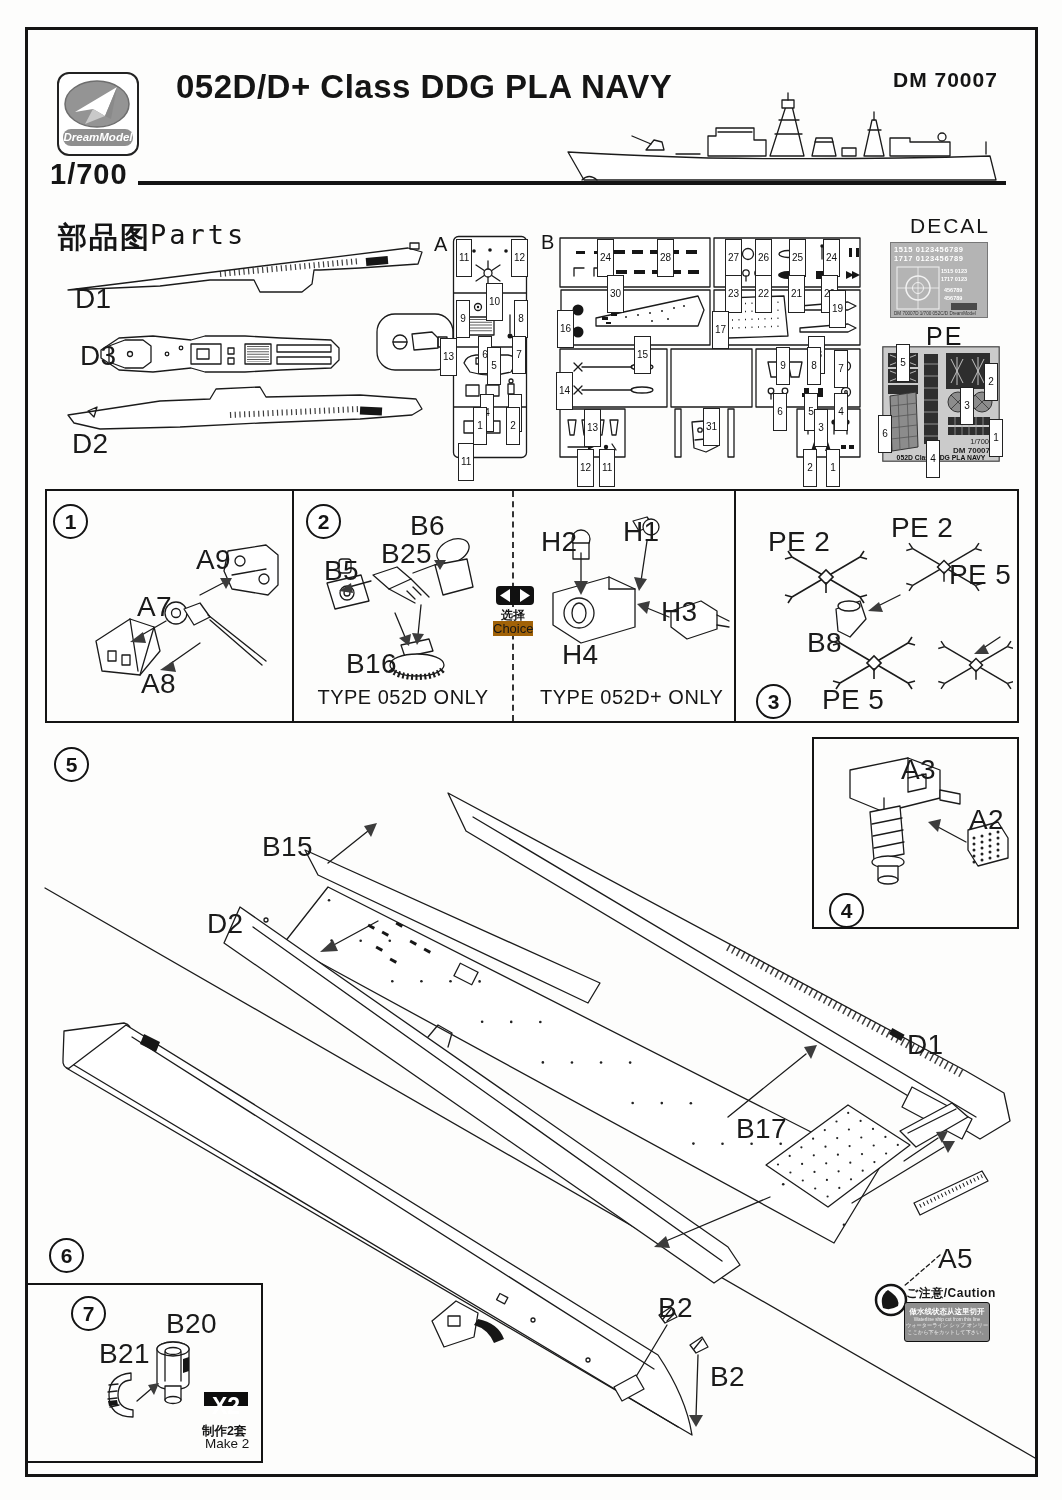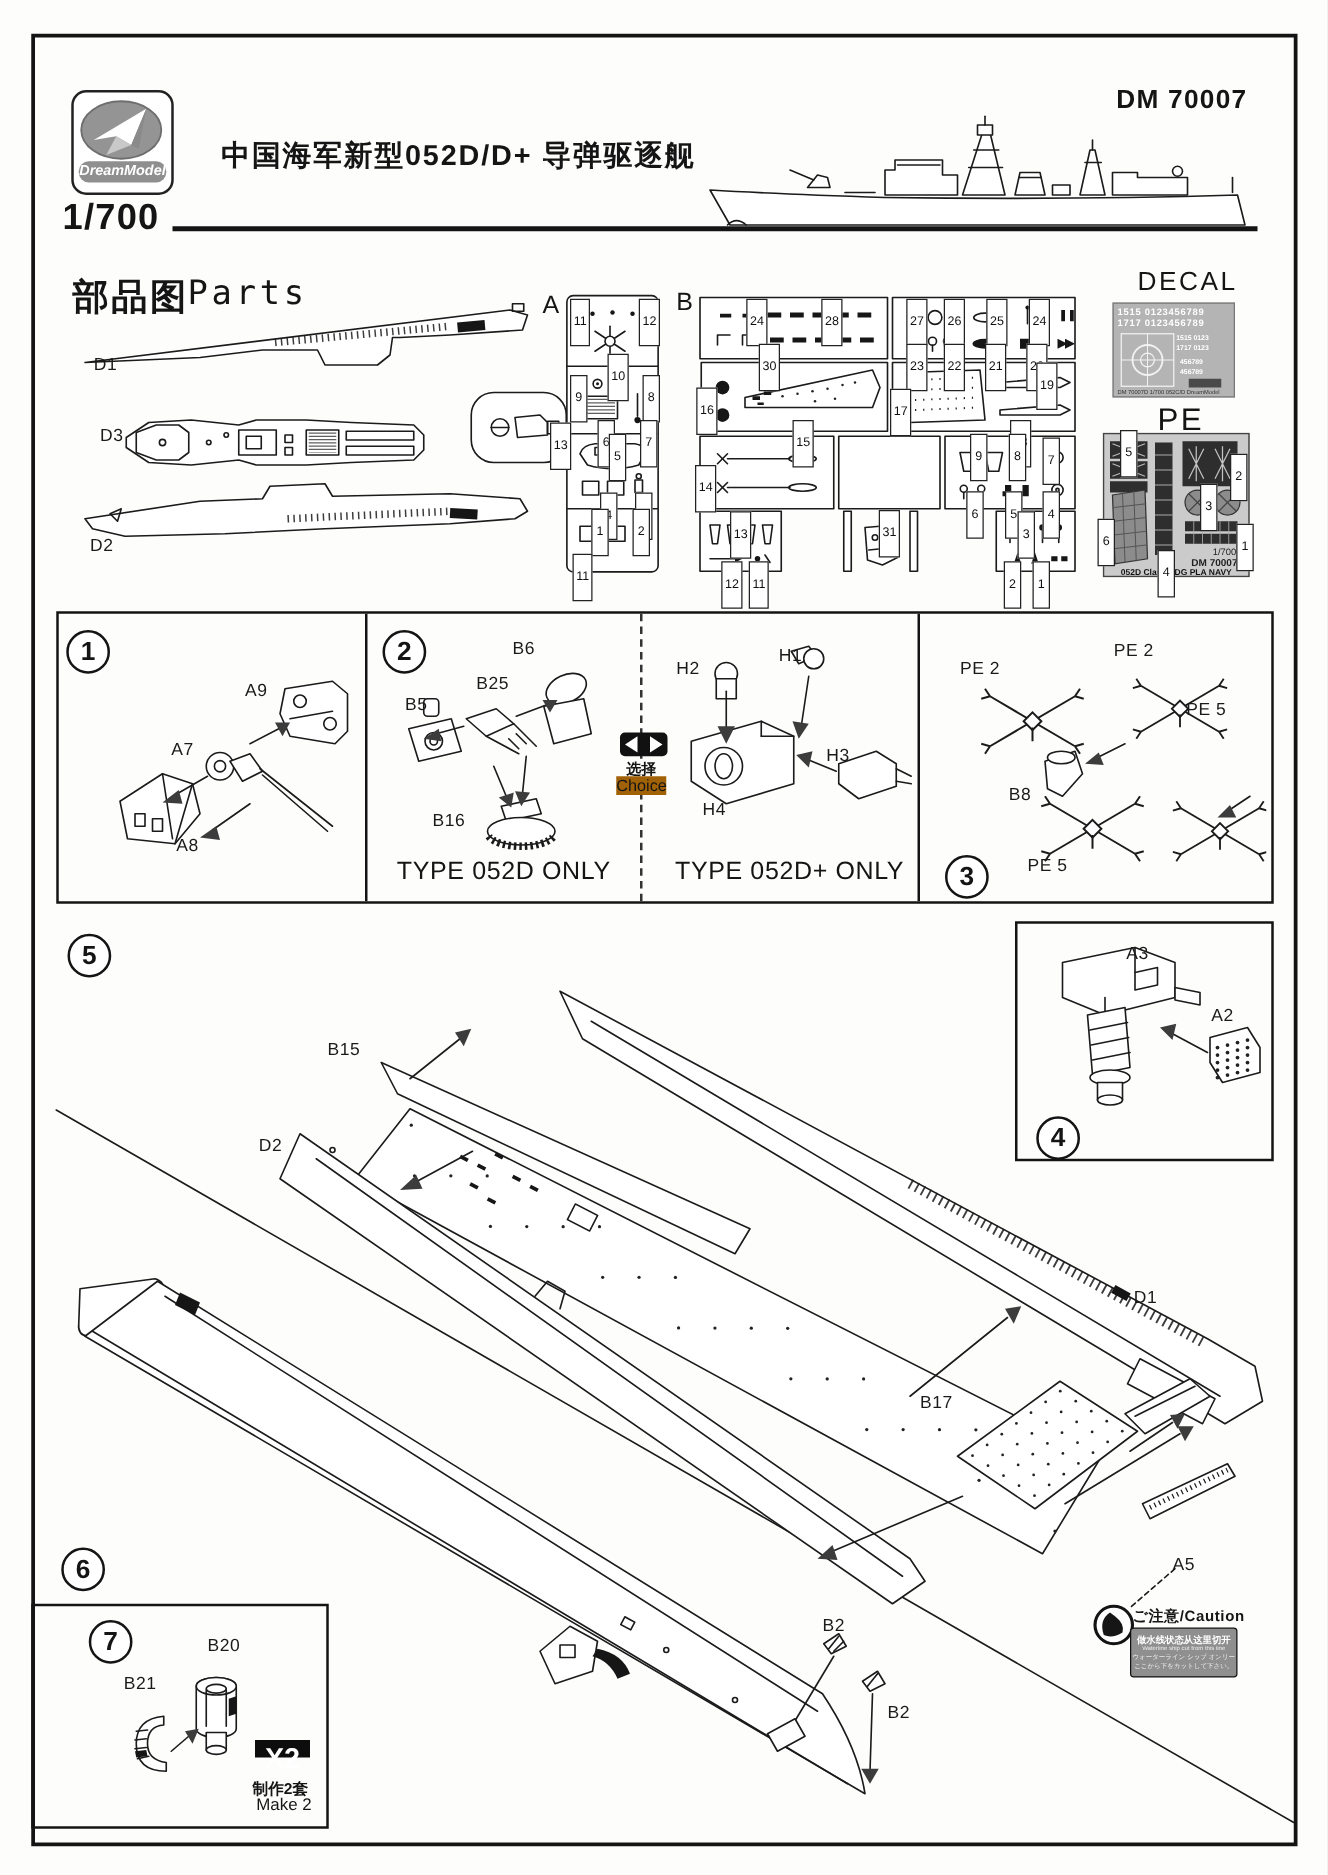"052D/D+ Class DDG PLA NAVY" div.hdr-title { html: none -> <div>052D/D+ Class DDG PLA NAVY</div> }
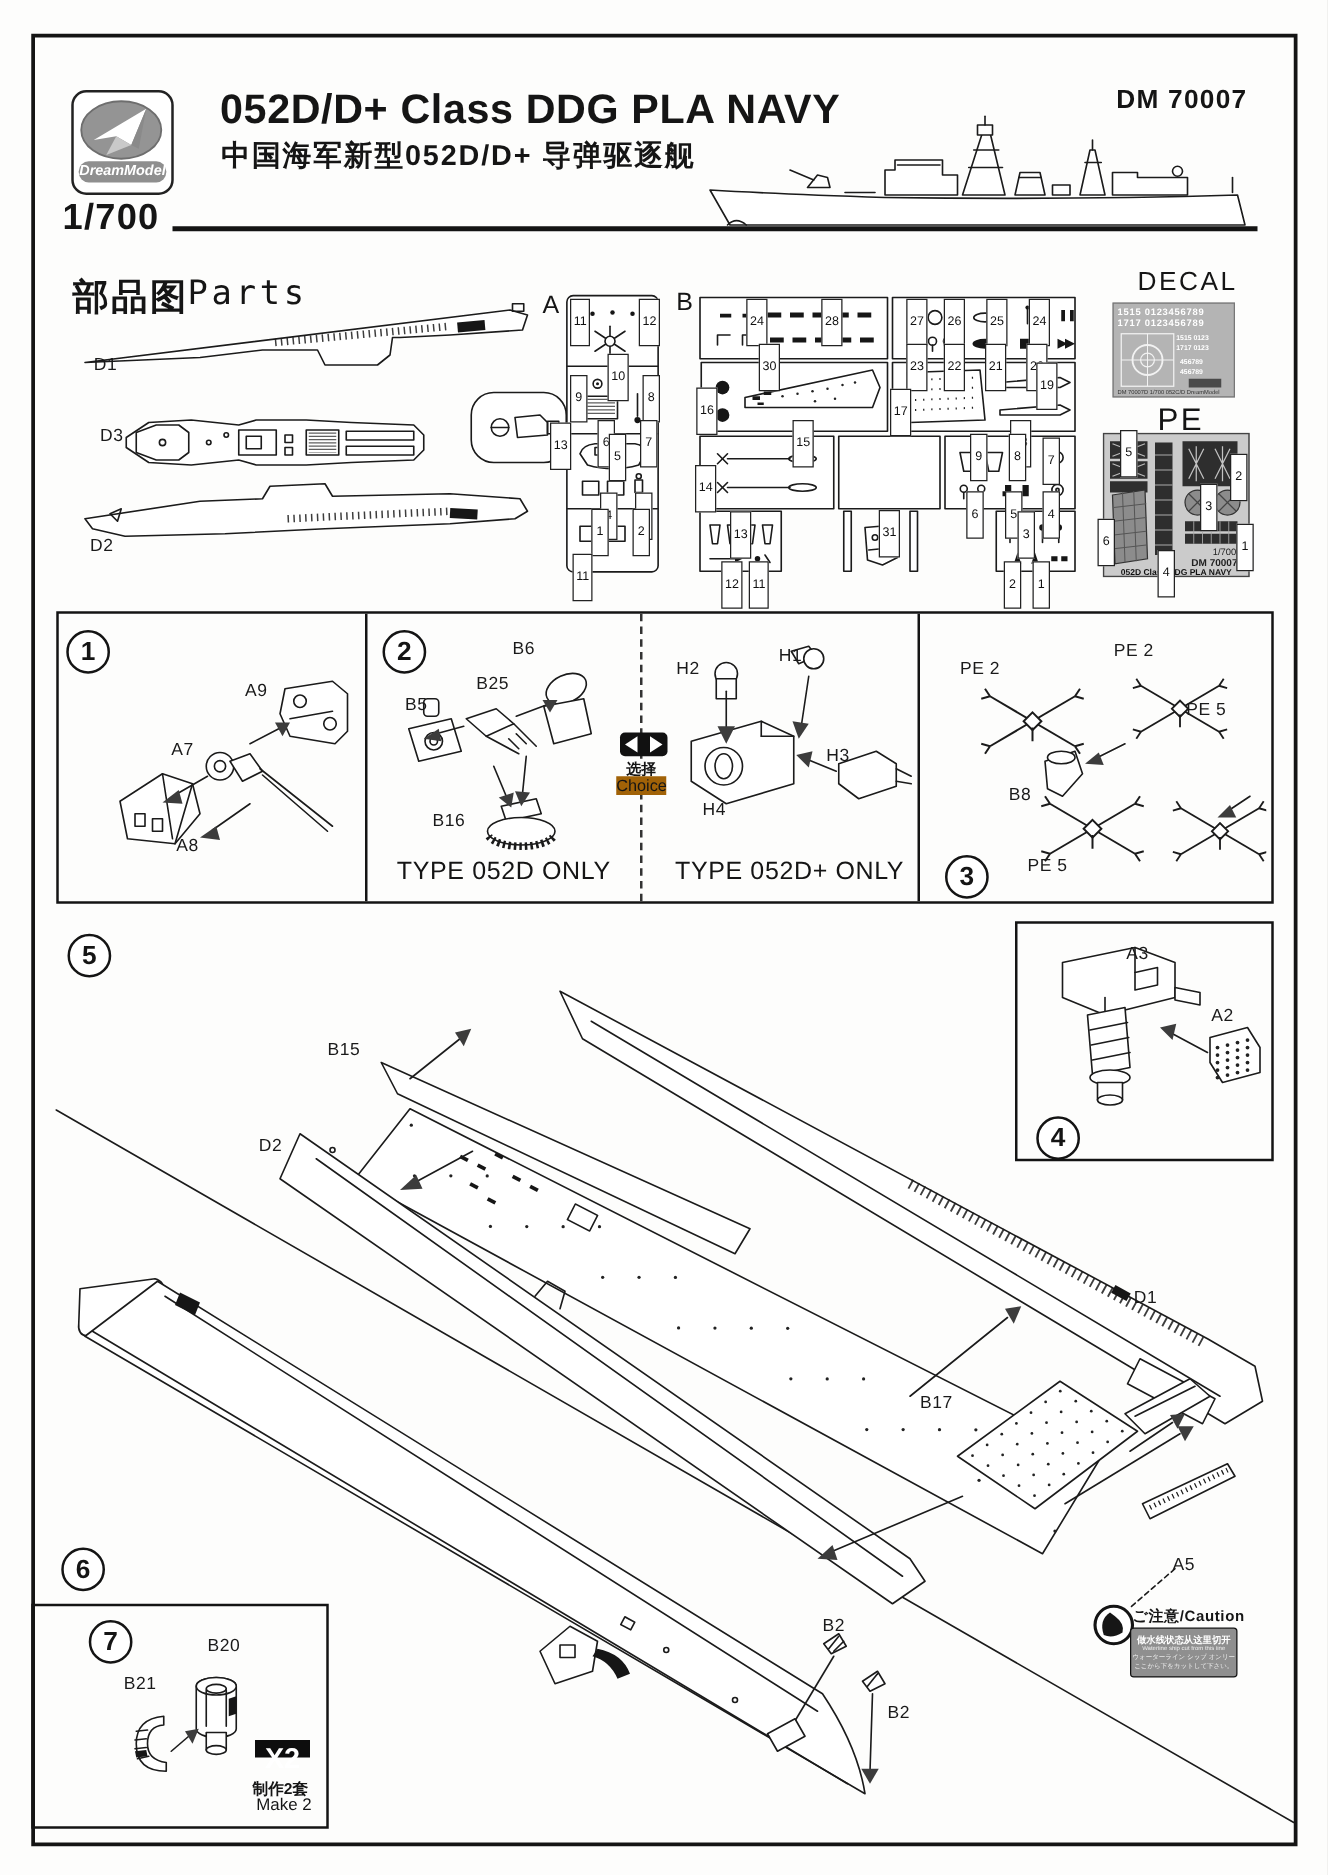"中国海军新型052D/D+ 导弹驱逐舰" div.hdr-sub { html: <div>中国海军新型052D/D+ 导弹驱逐舰</div> -> none }
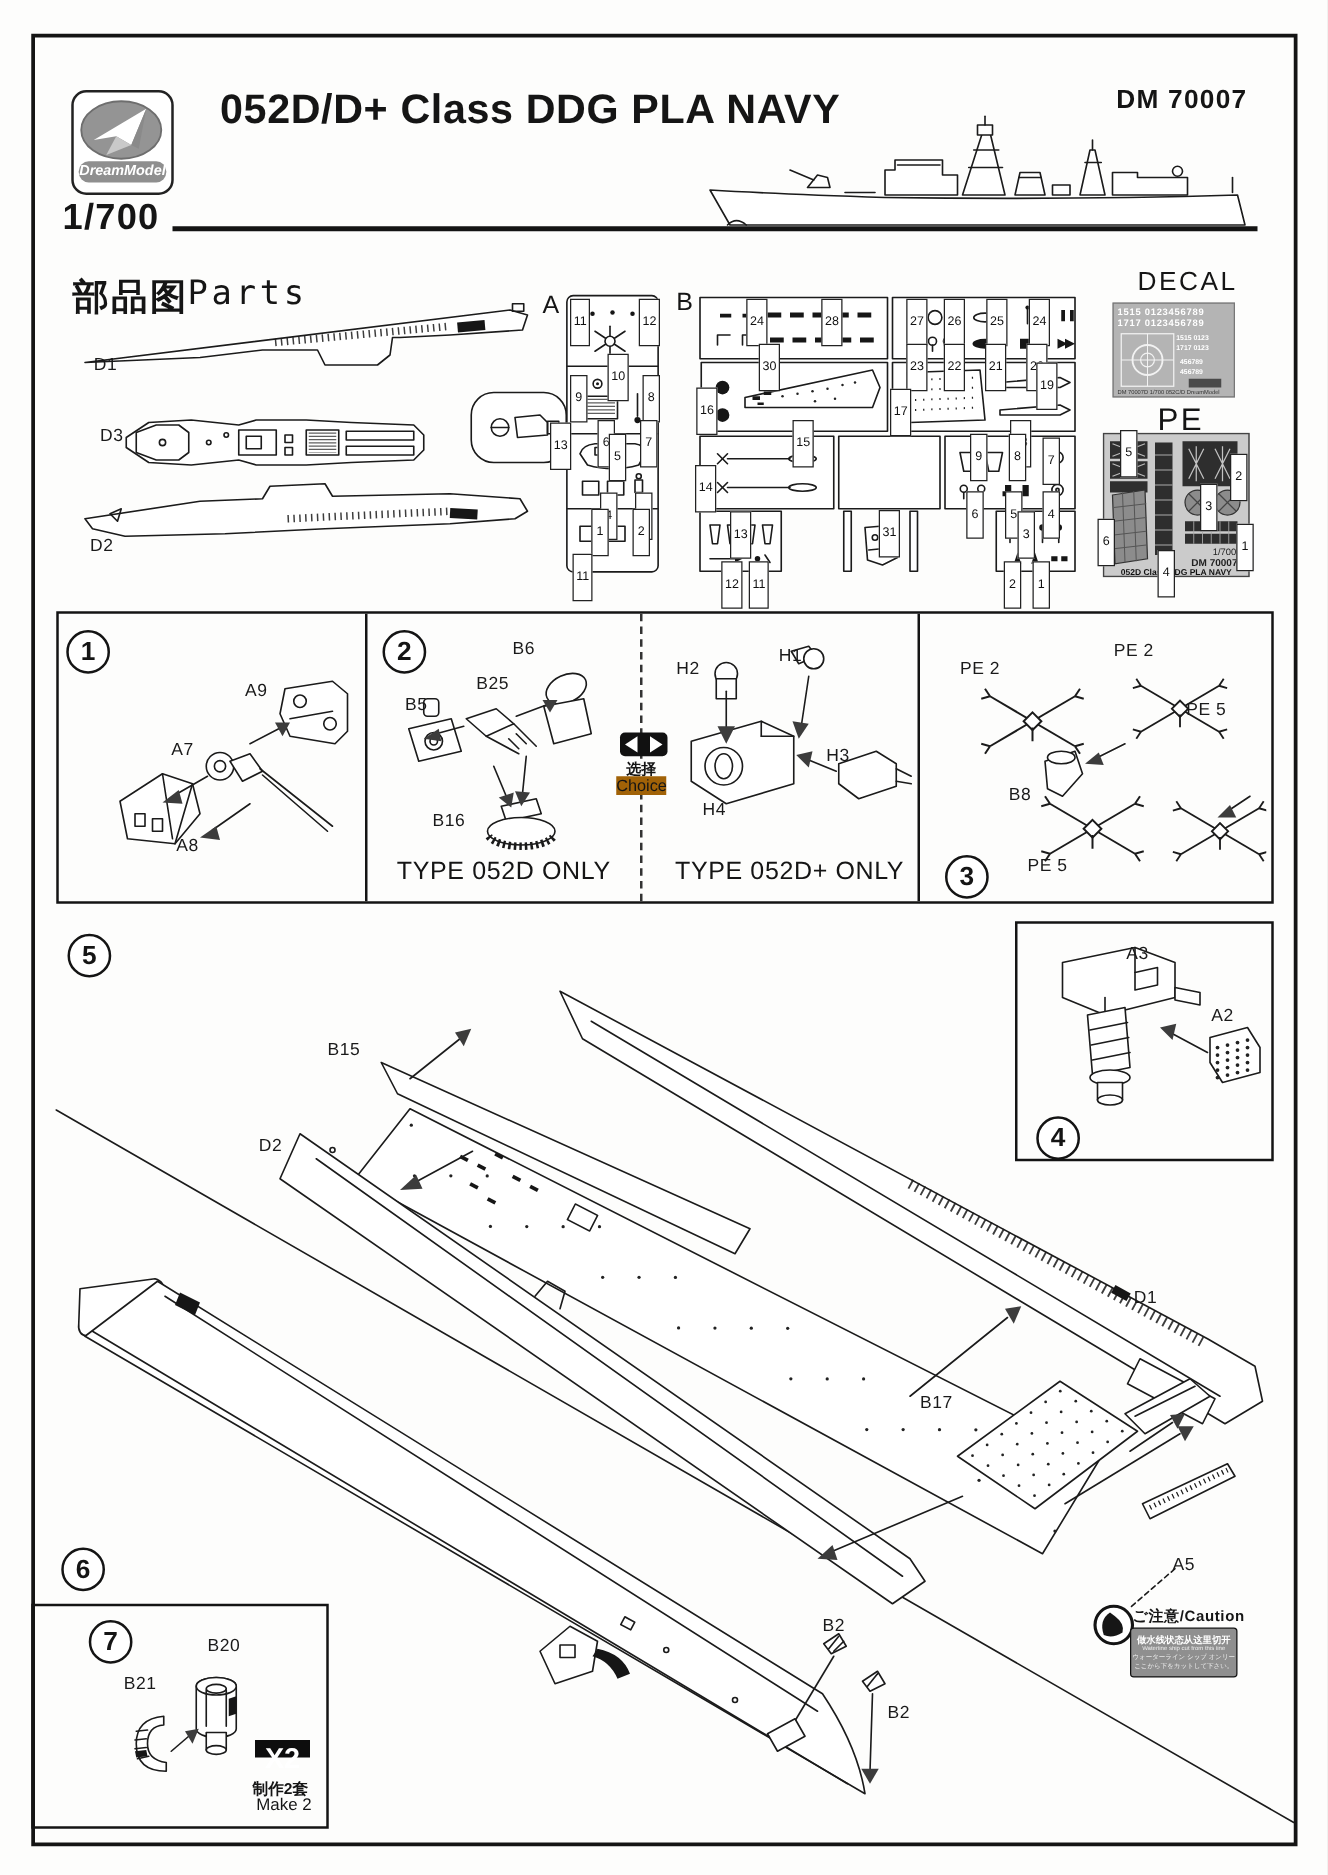"D1" .lbl { font-size: 14px -> 28px }
